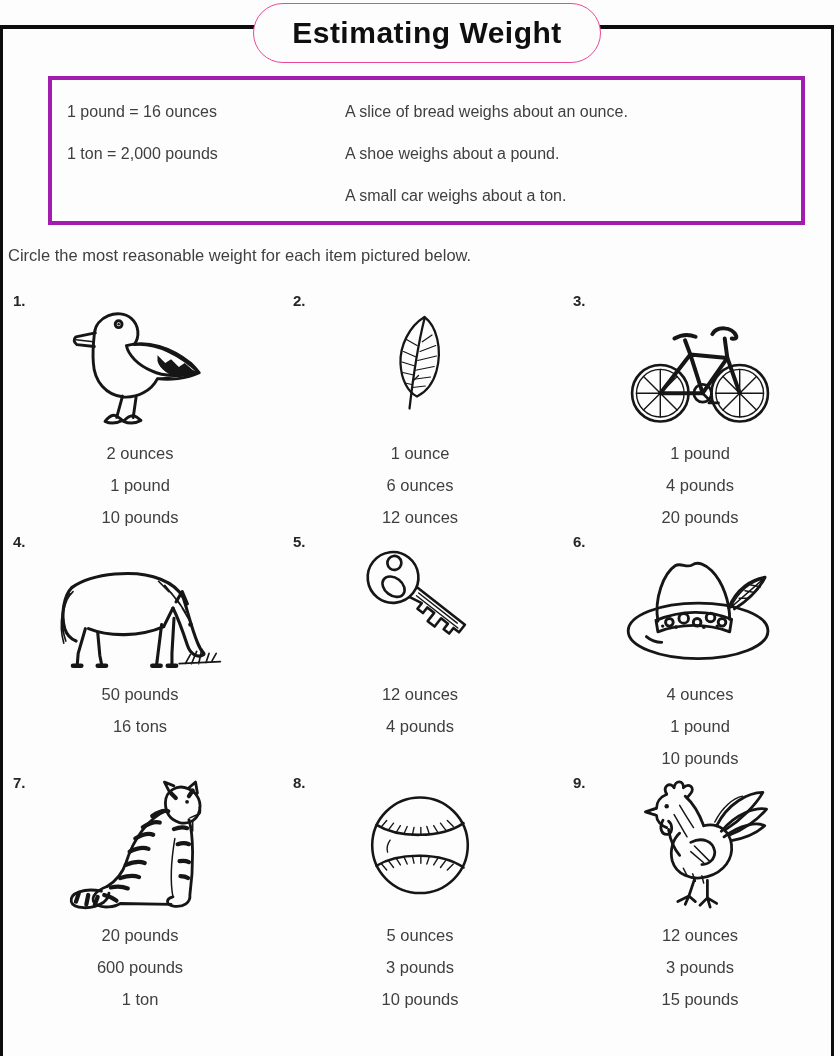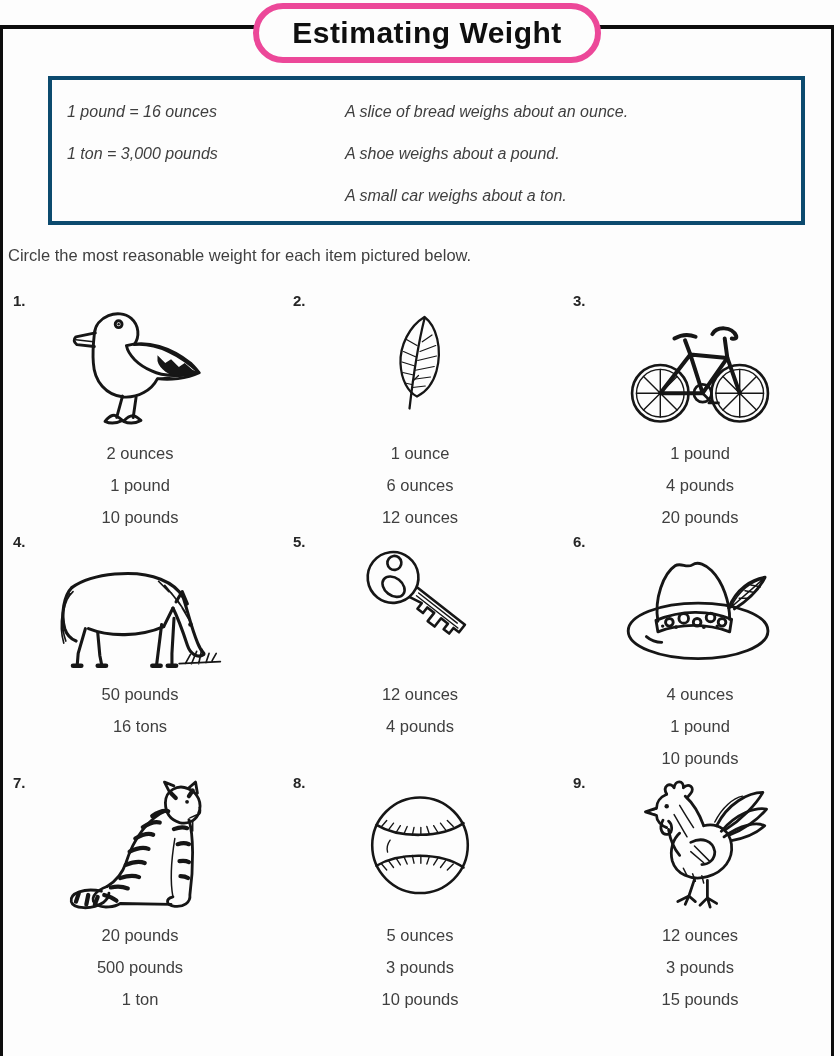"Estimating Weight" .title-pill { border: 6px solid #ec4899 -> 1px solid #ec4899 }
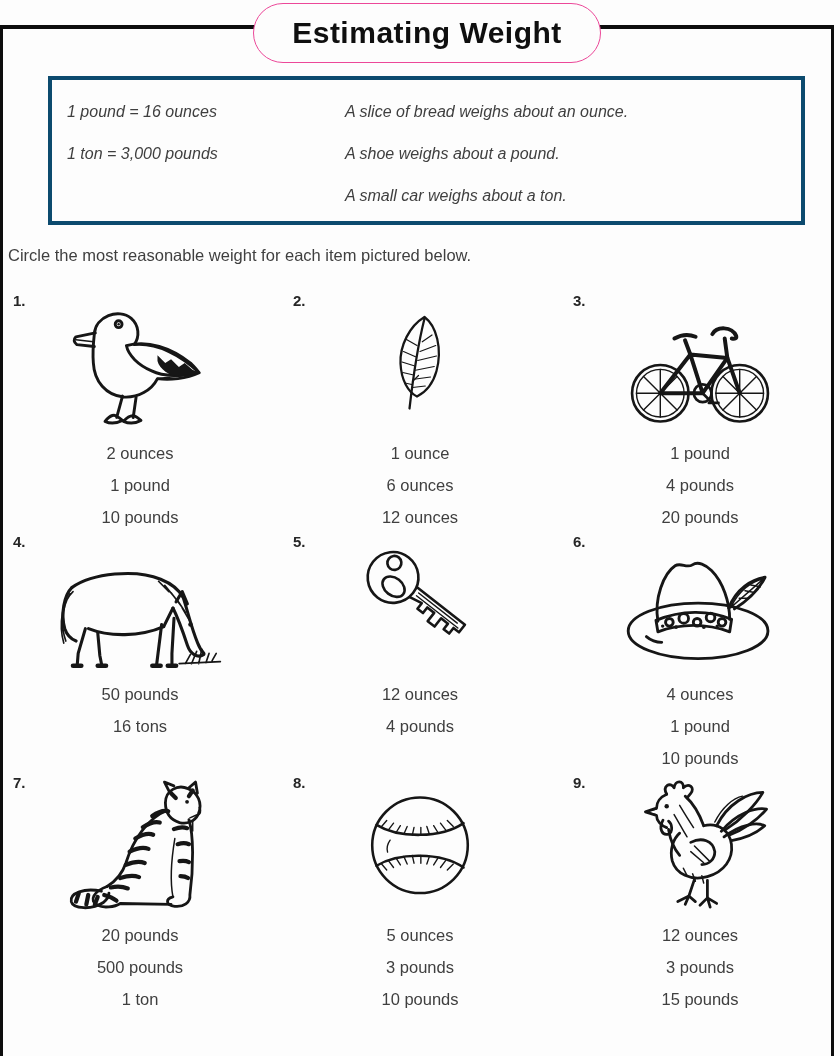"1 pound = 16 ounces" .facts { border: 4px solid #0c4a6e -> 4px solid #a21caf; font-style: italic -> none }
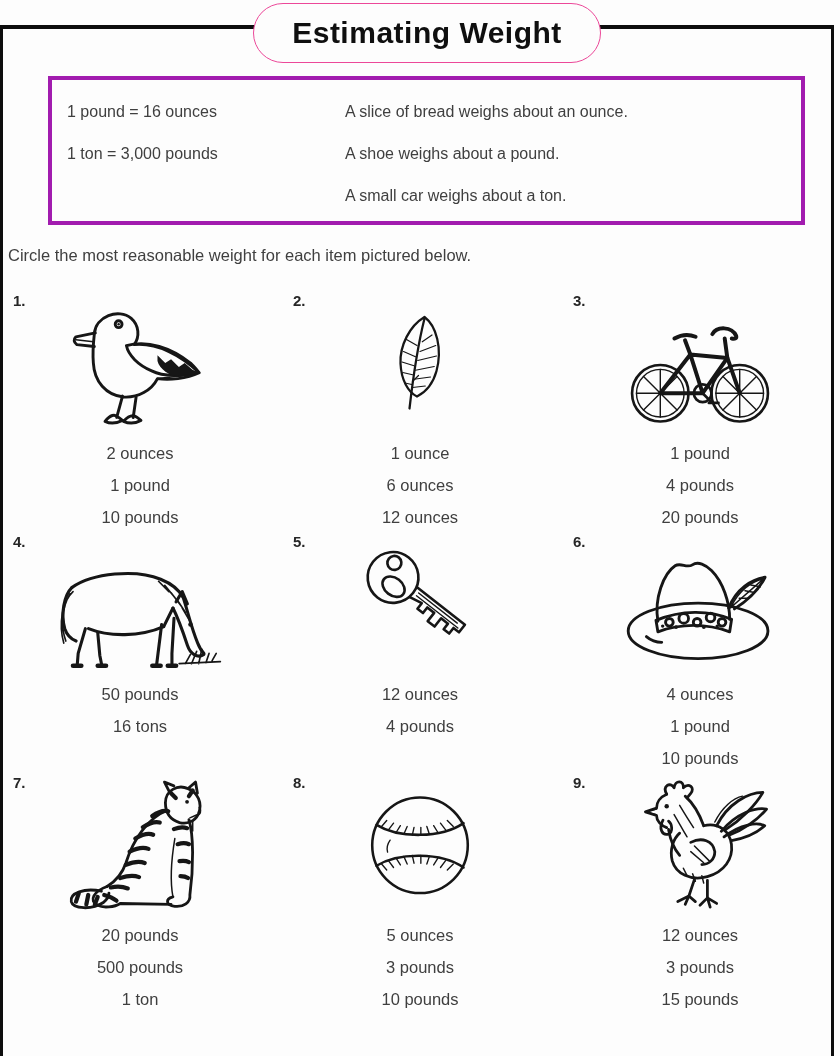"1 ton = 3,000 pounds" div.fact { text: 3,000 -> 2,000 }
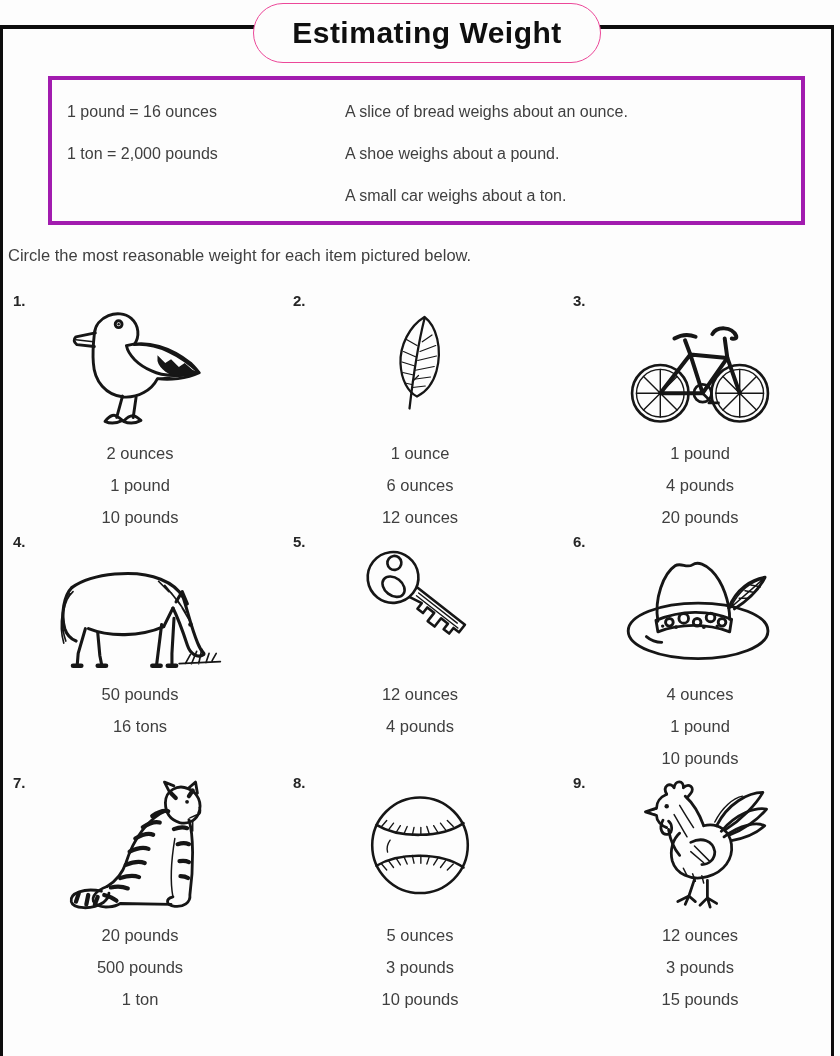"500 pounds" div.option { text: 500 -> 600 }
